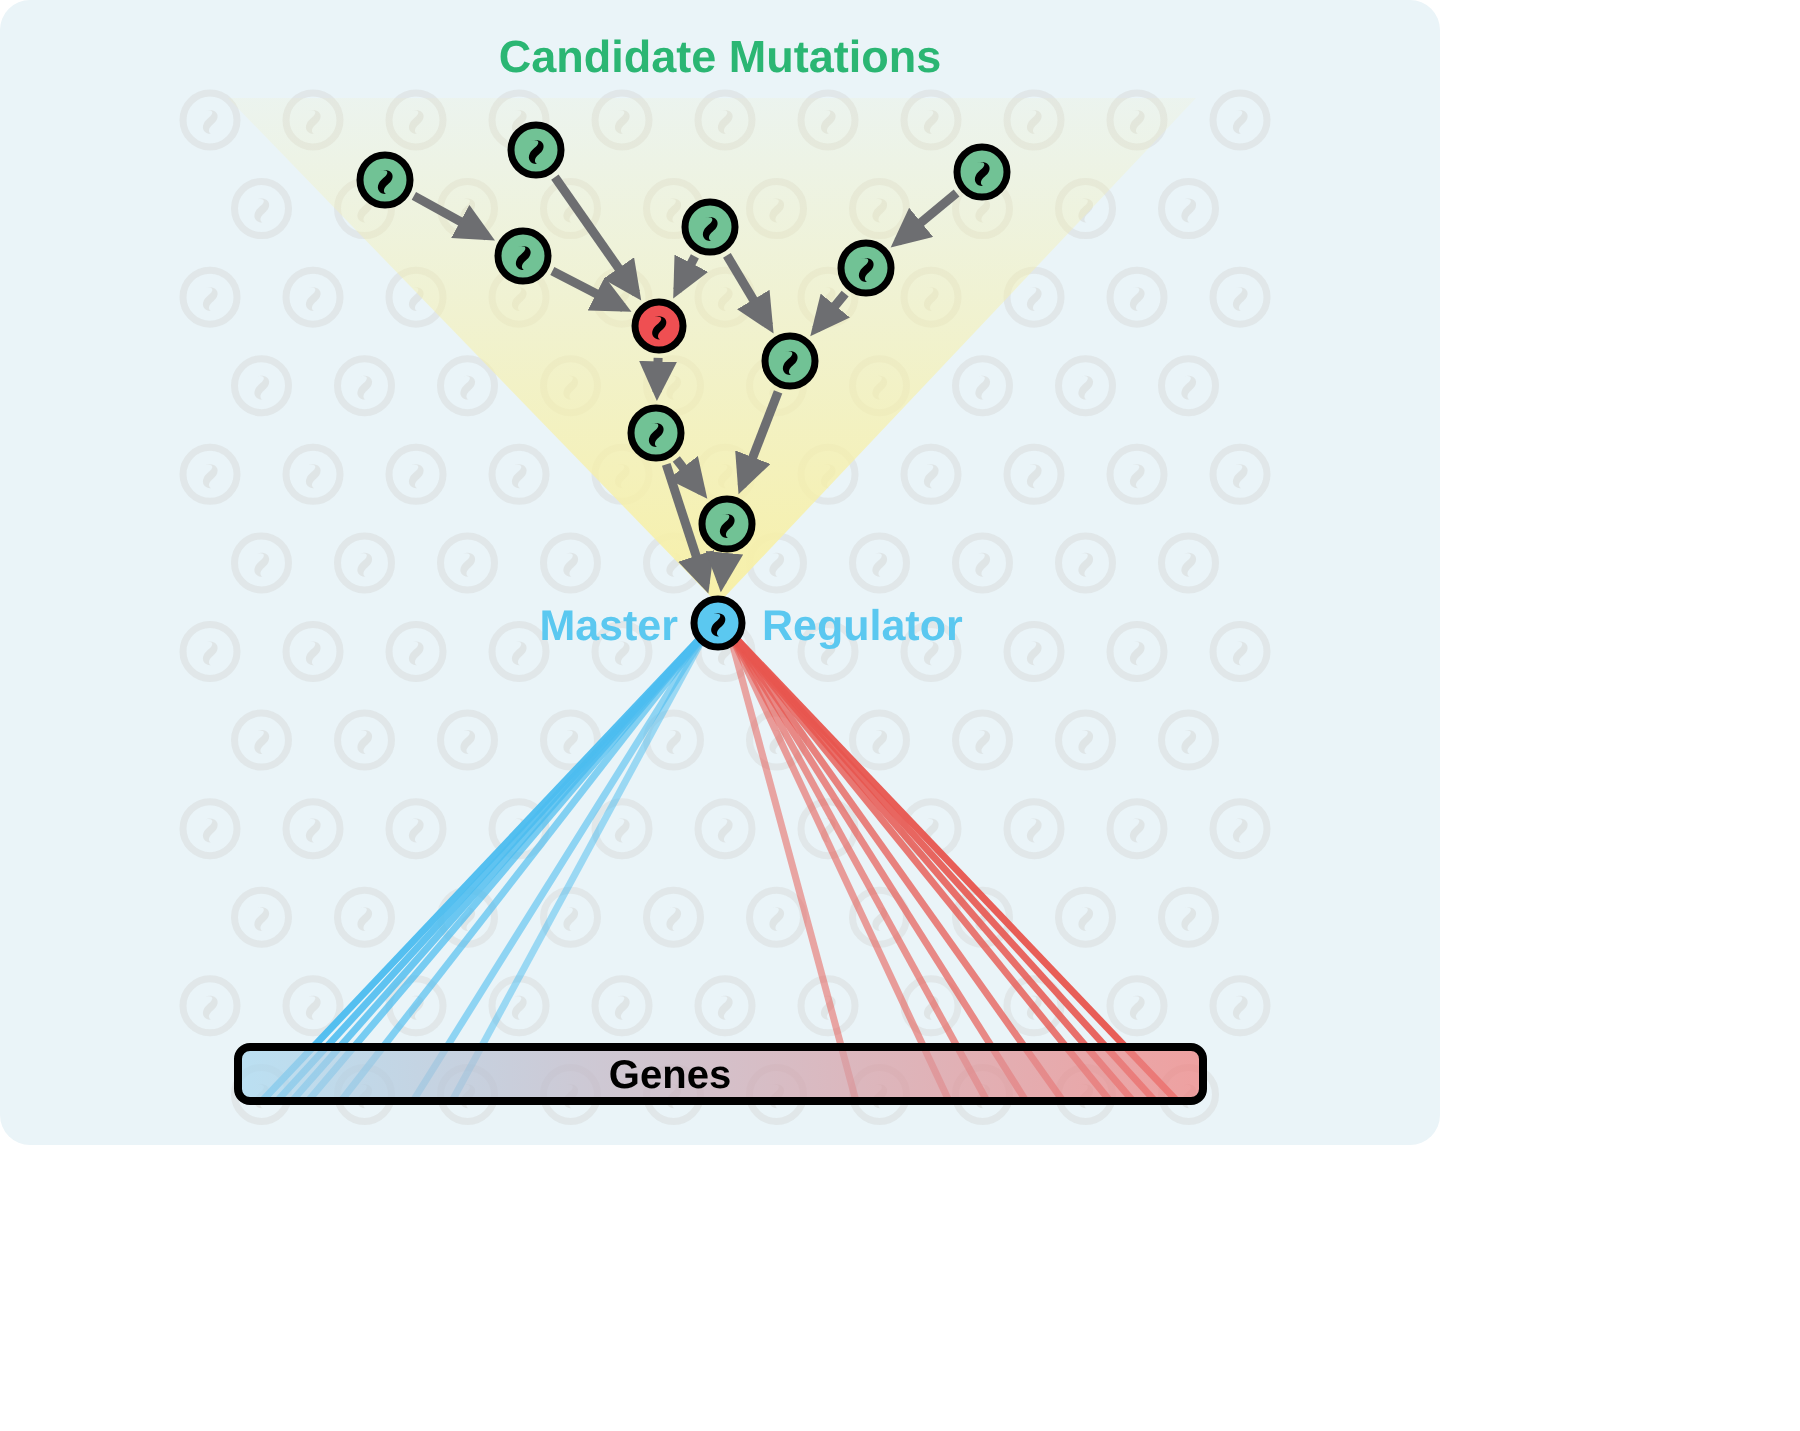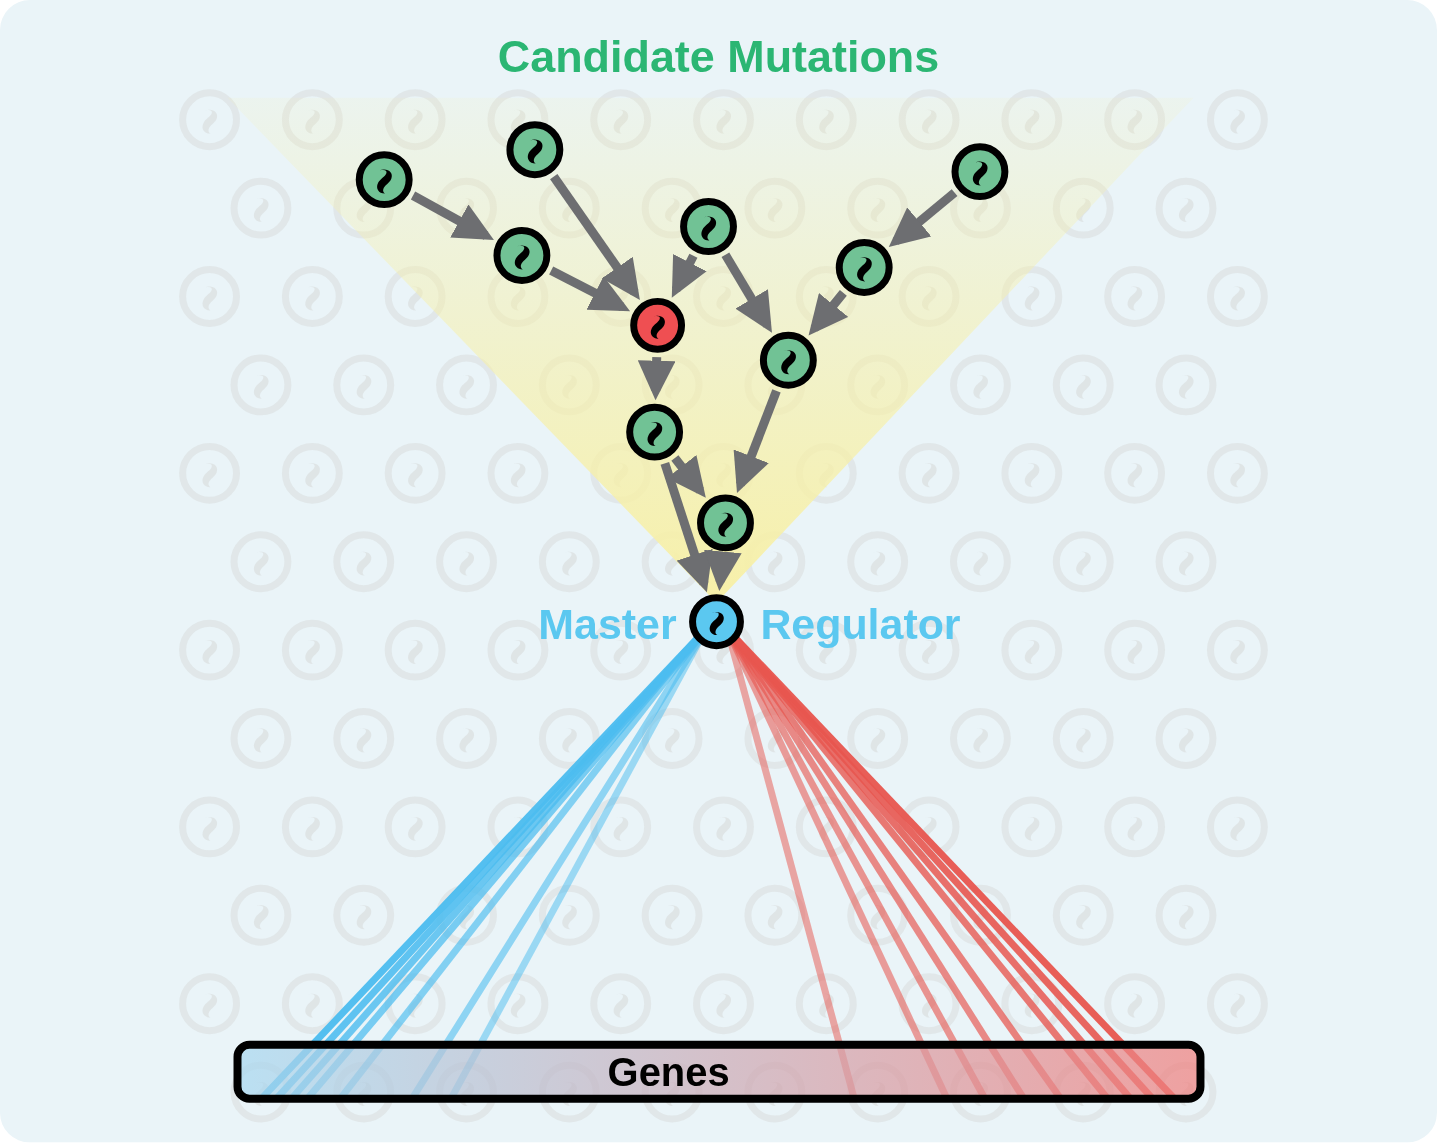"Candidate Mutations" #stage { width: 1437px -> 1152px }
